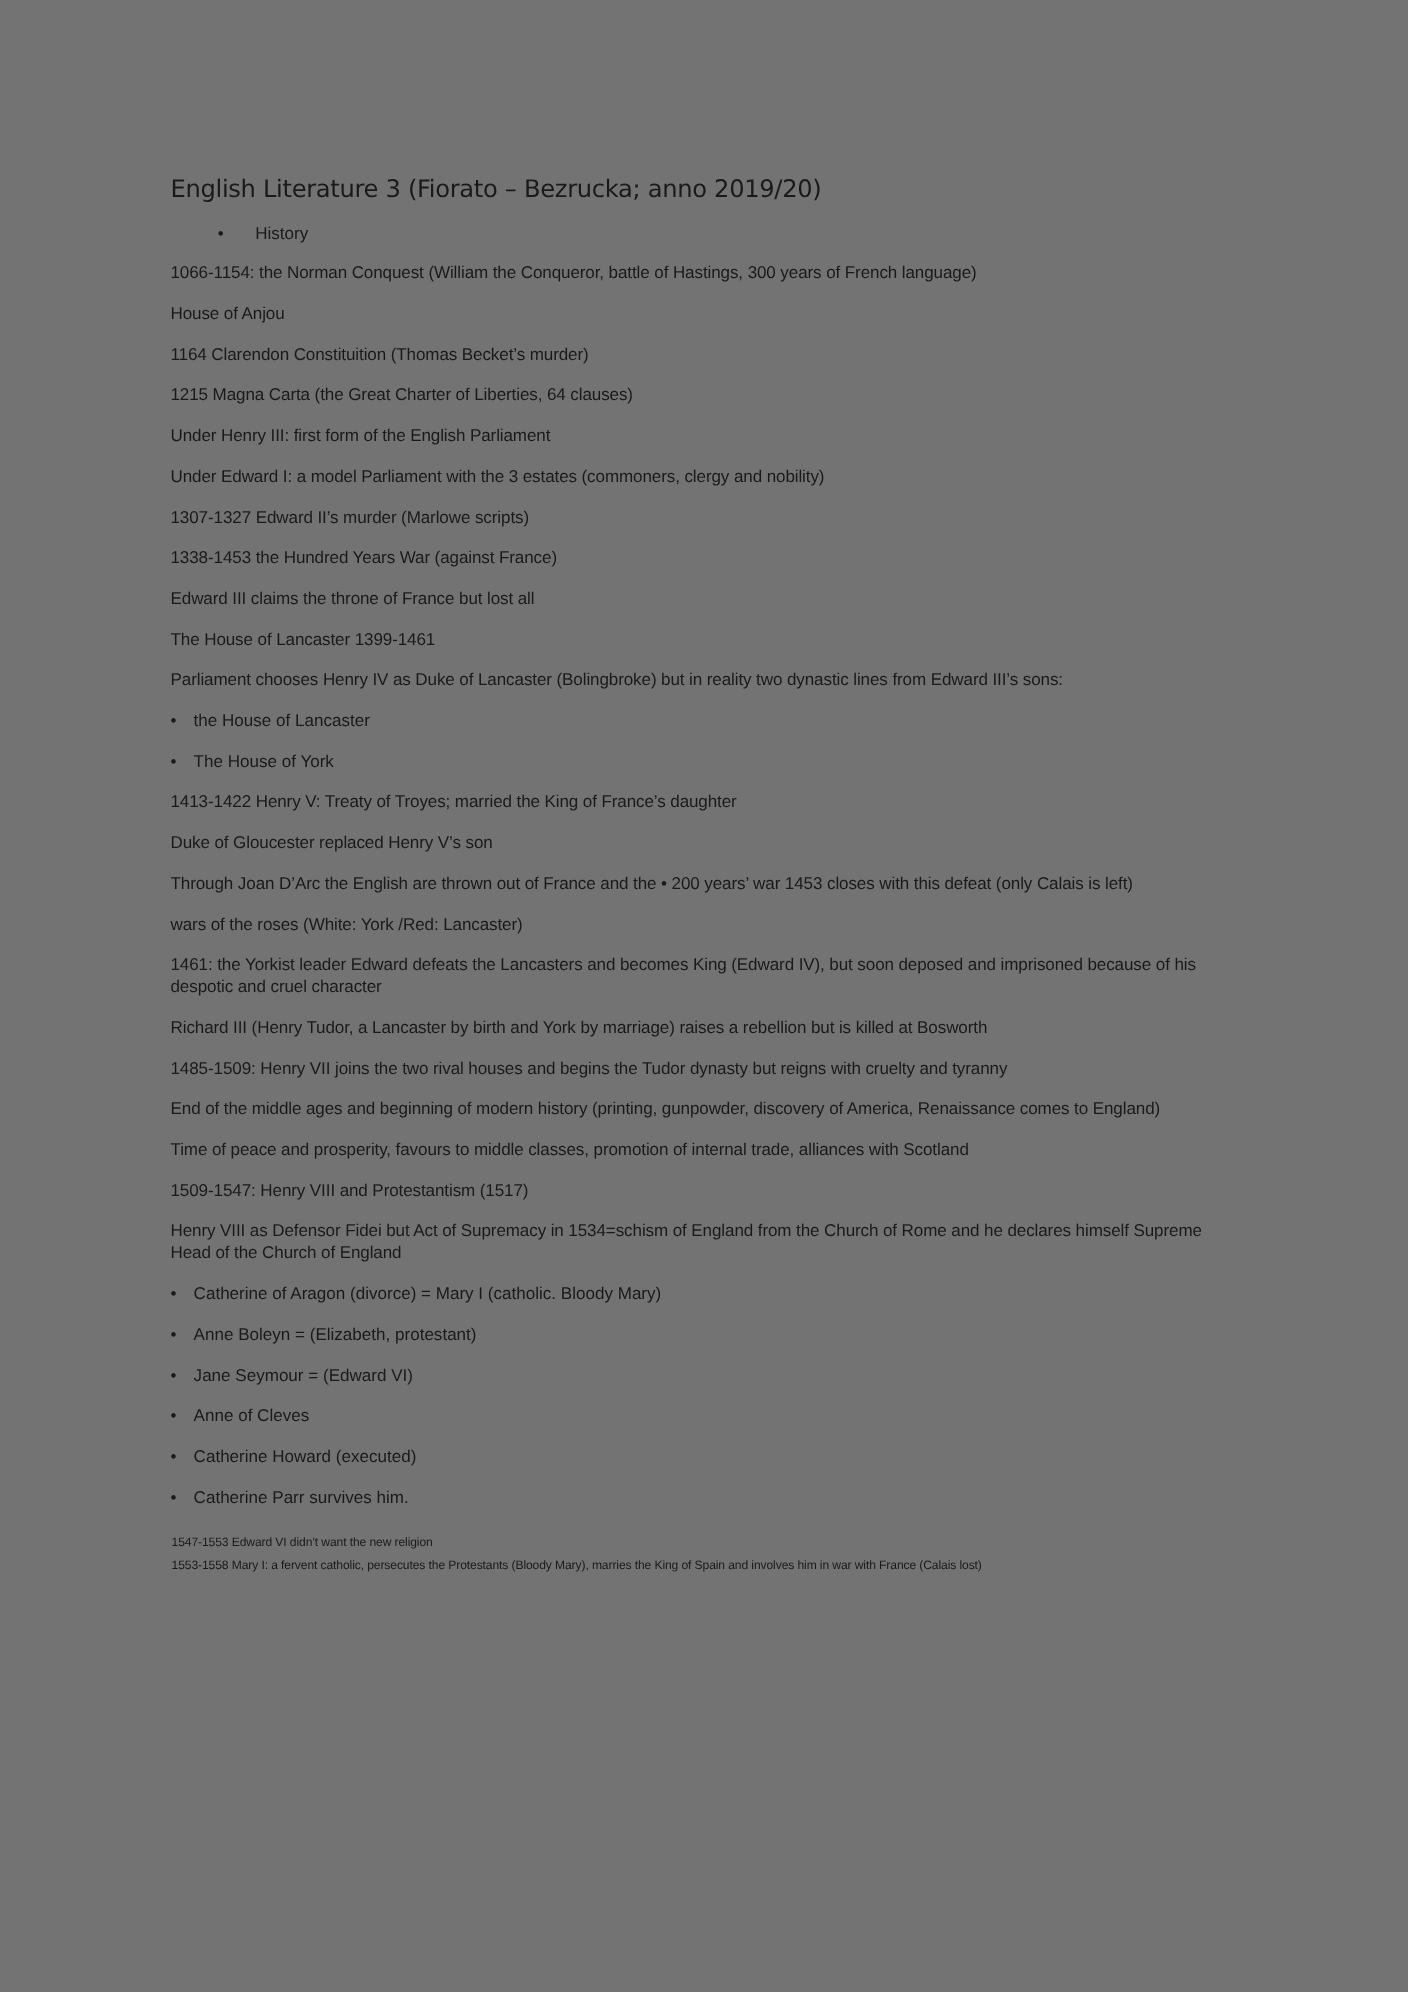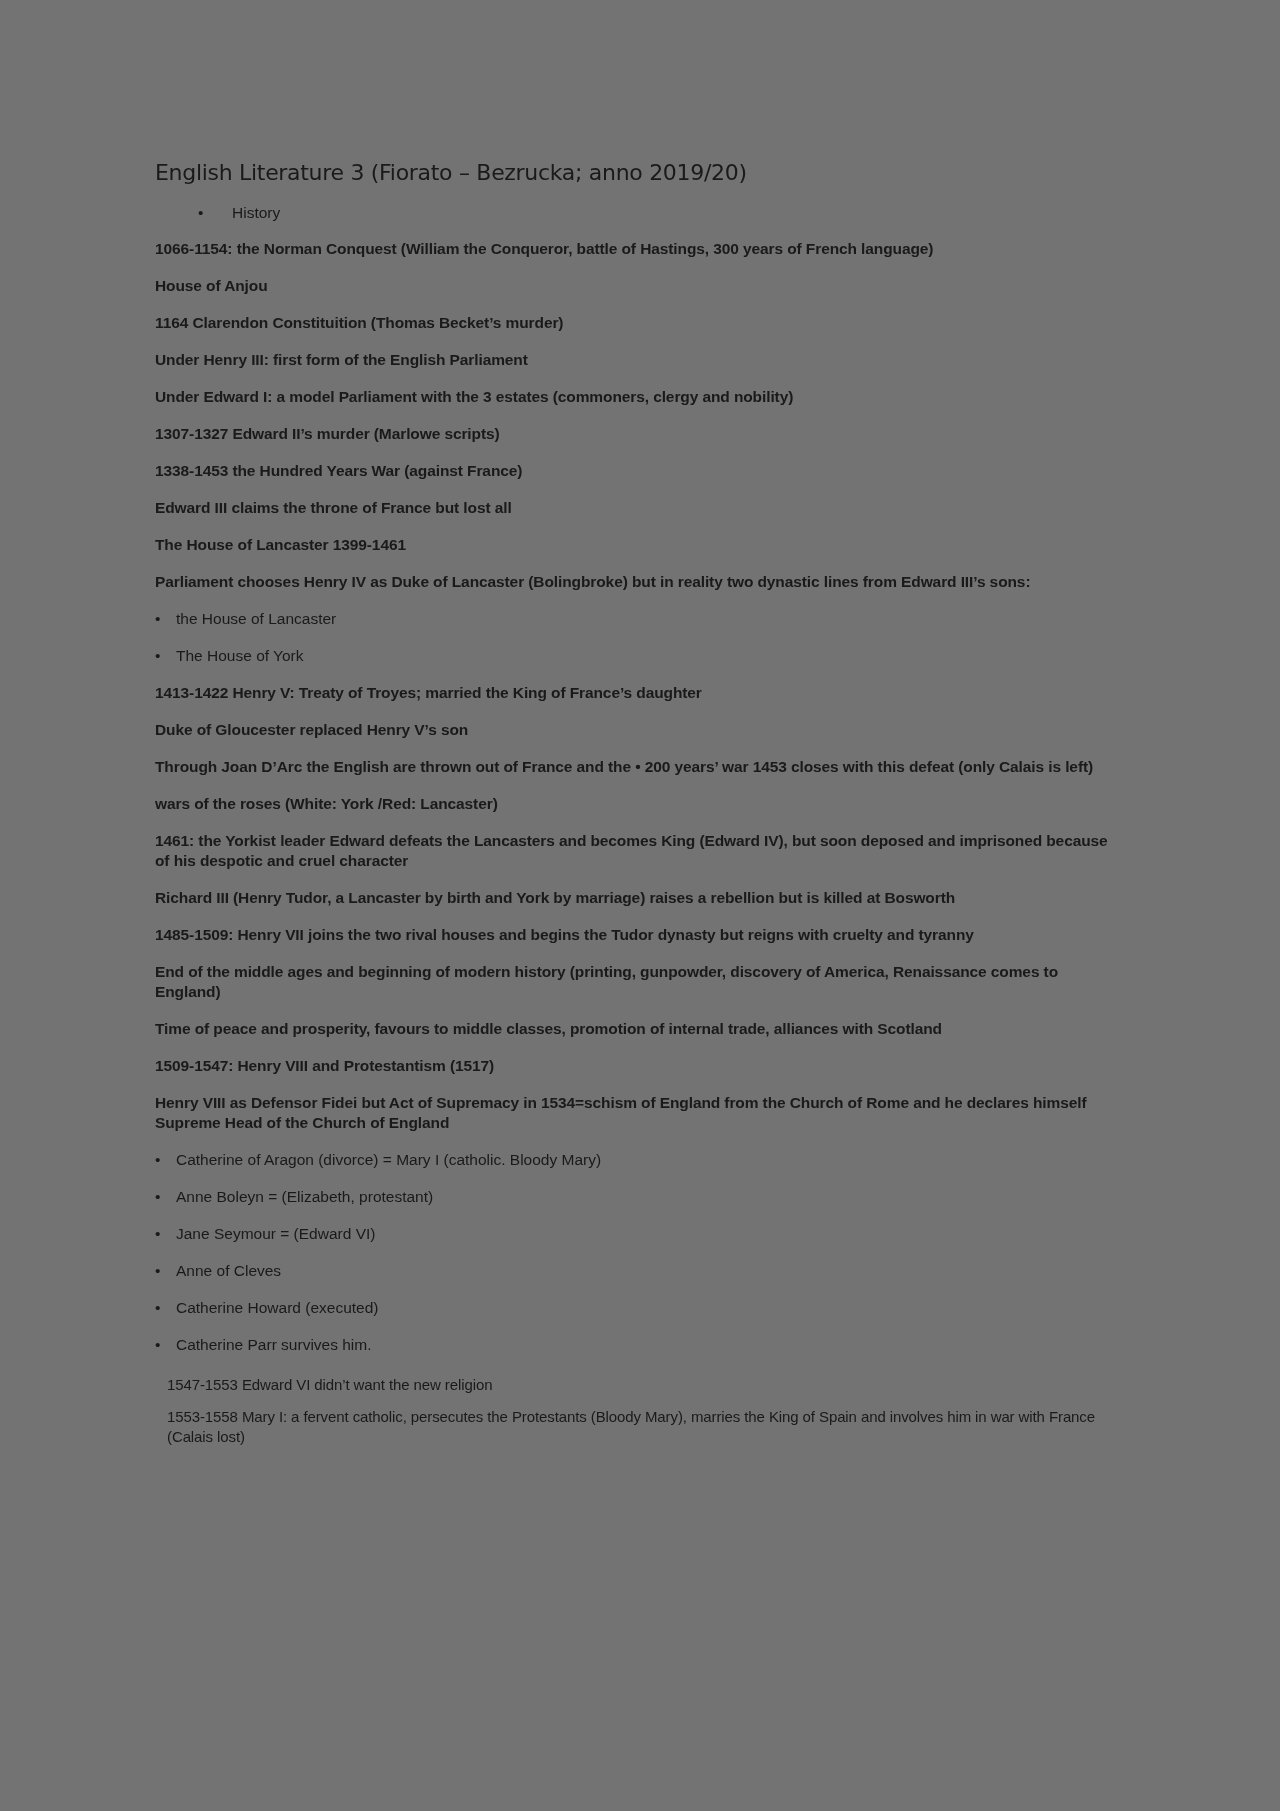"1066-1154: the Norman Conquest (William" p.para { font-weight: bold -> none }
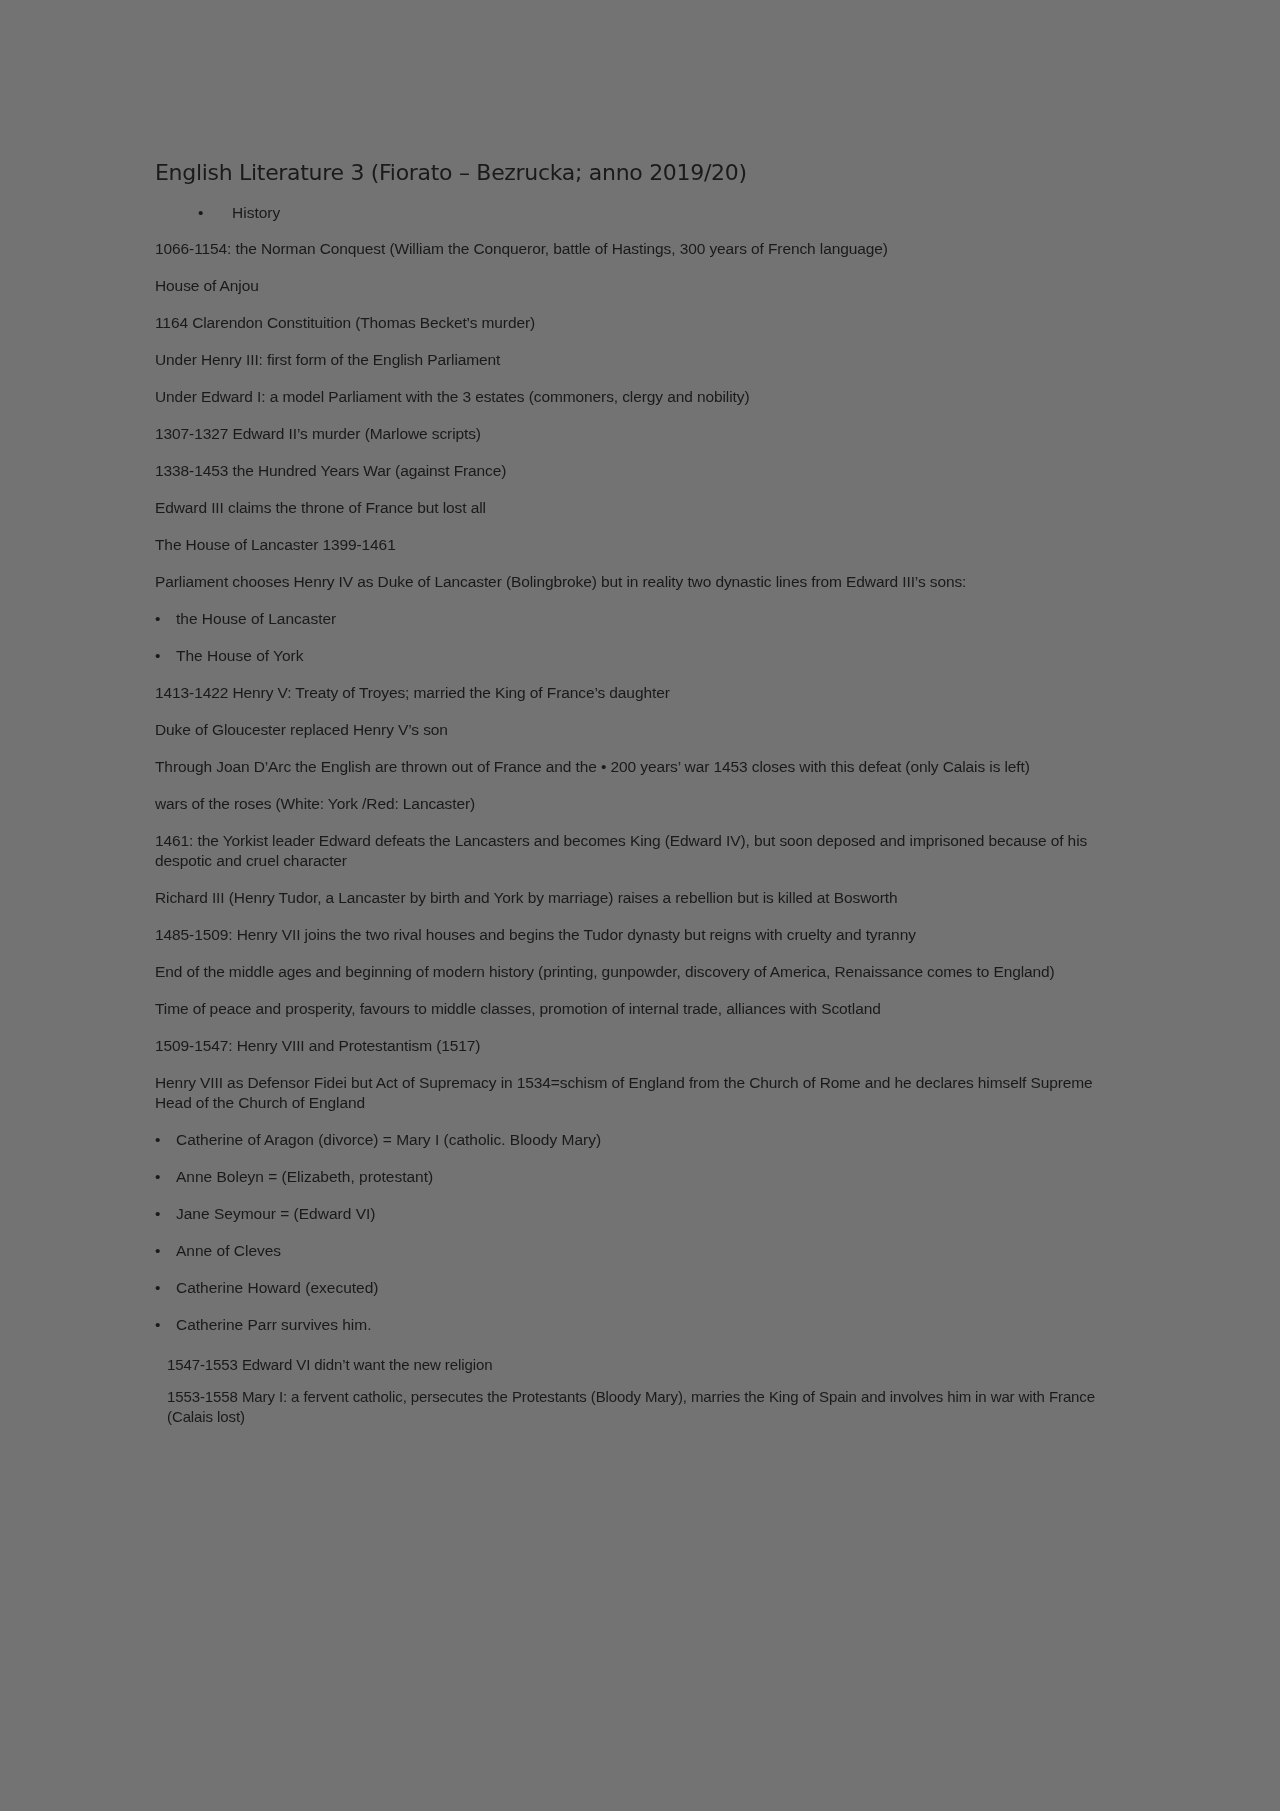"1215 Magna Carta (the Great" p.para { html: none -> <p>1215 Magna Carta (the Great Charter of Liberties, 64 clauses)</p> }
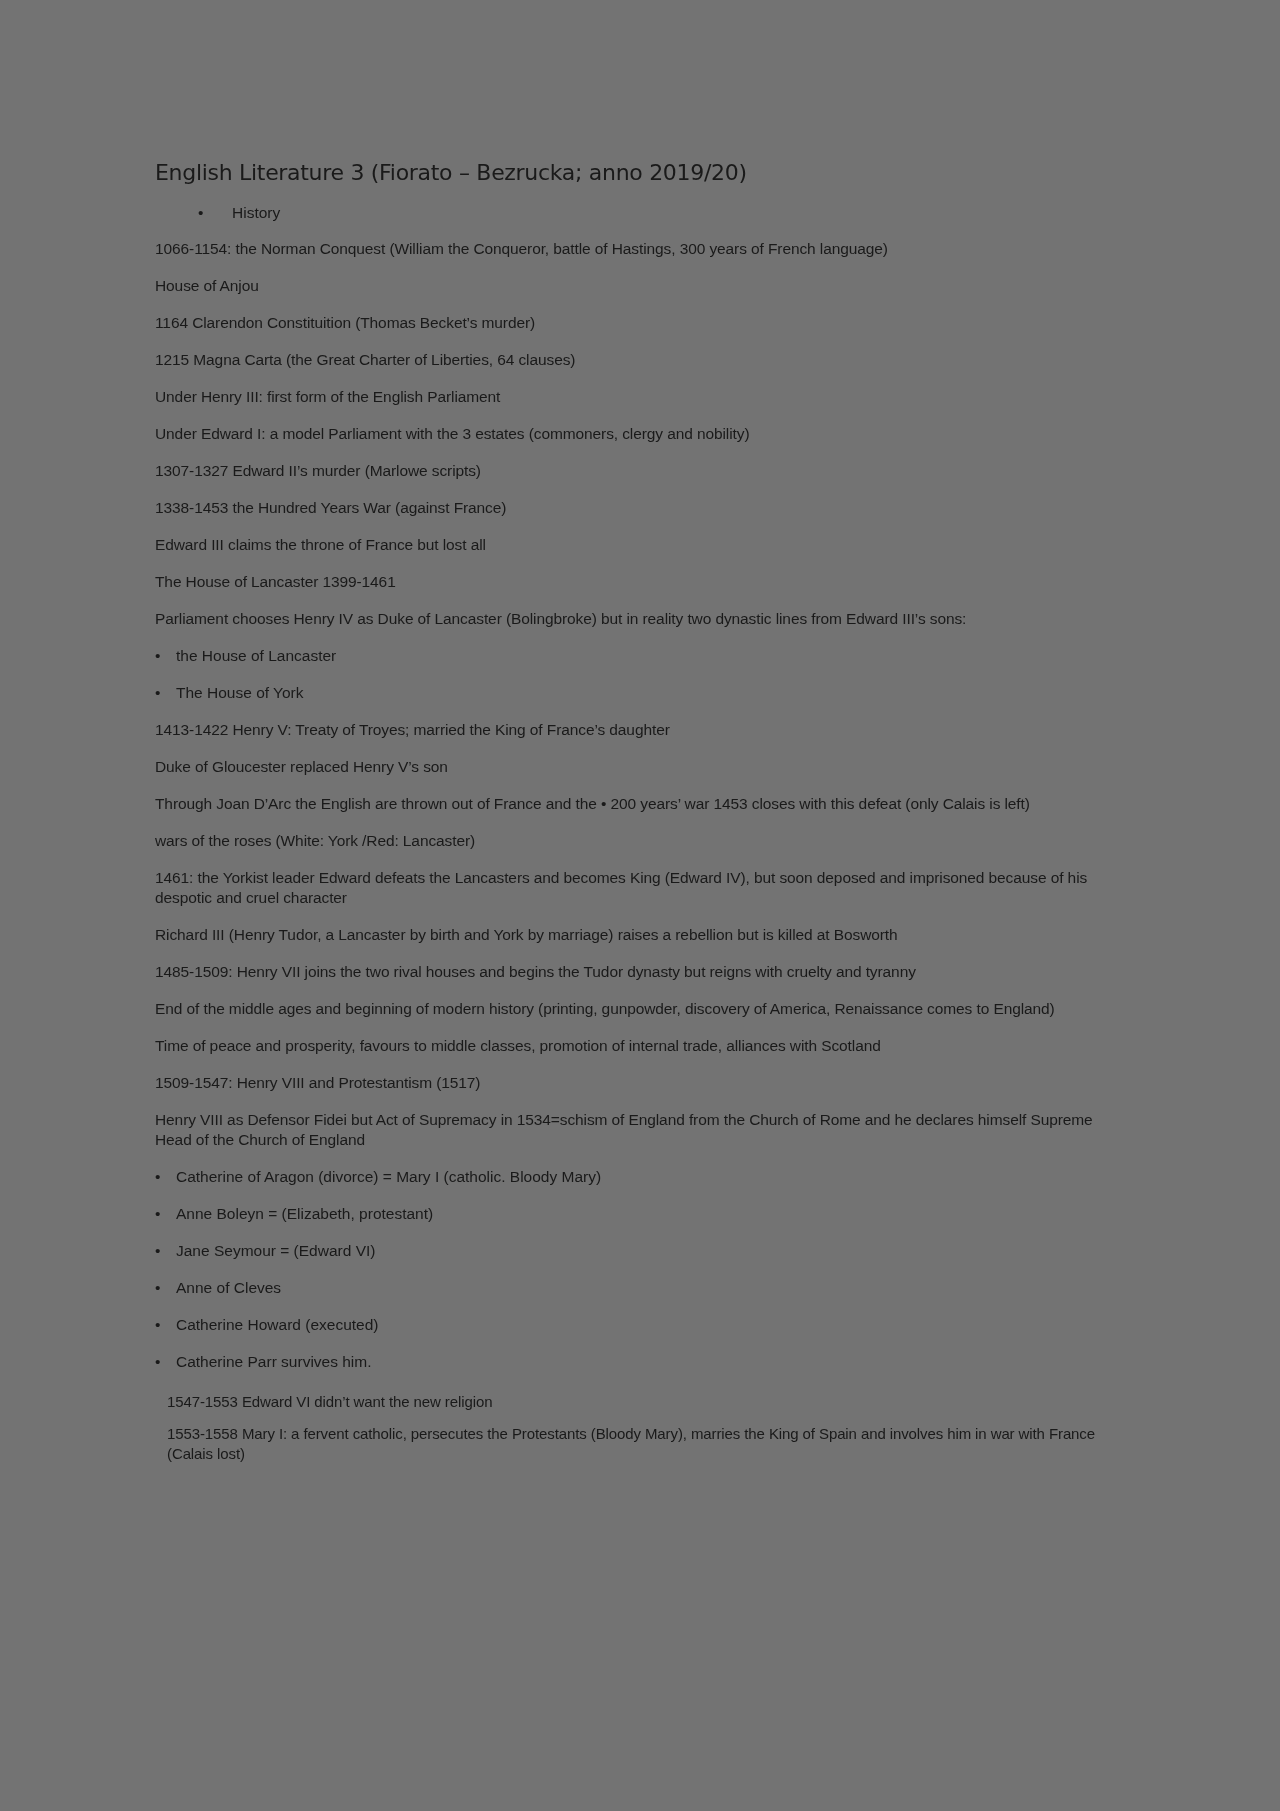"1547-1553 Edward VI didn’t want" .tight { font-size: 15px -> 11px; margin: 12px -> 1px }
